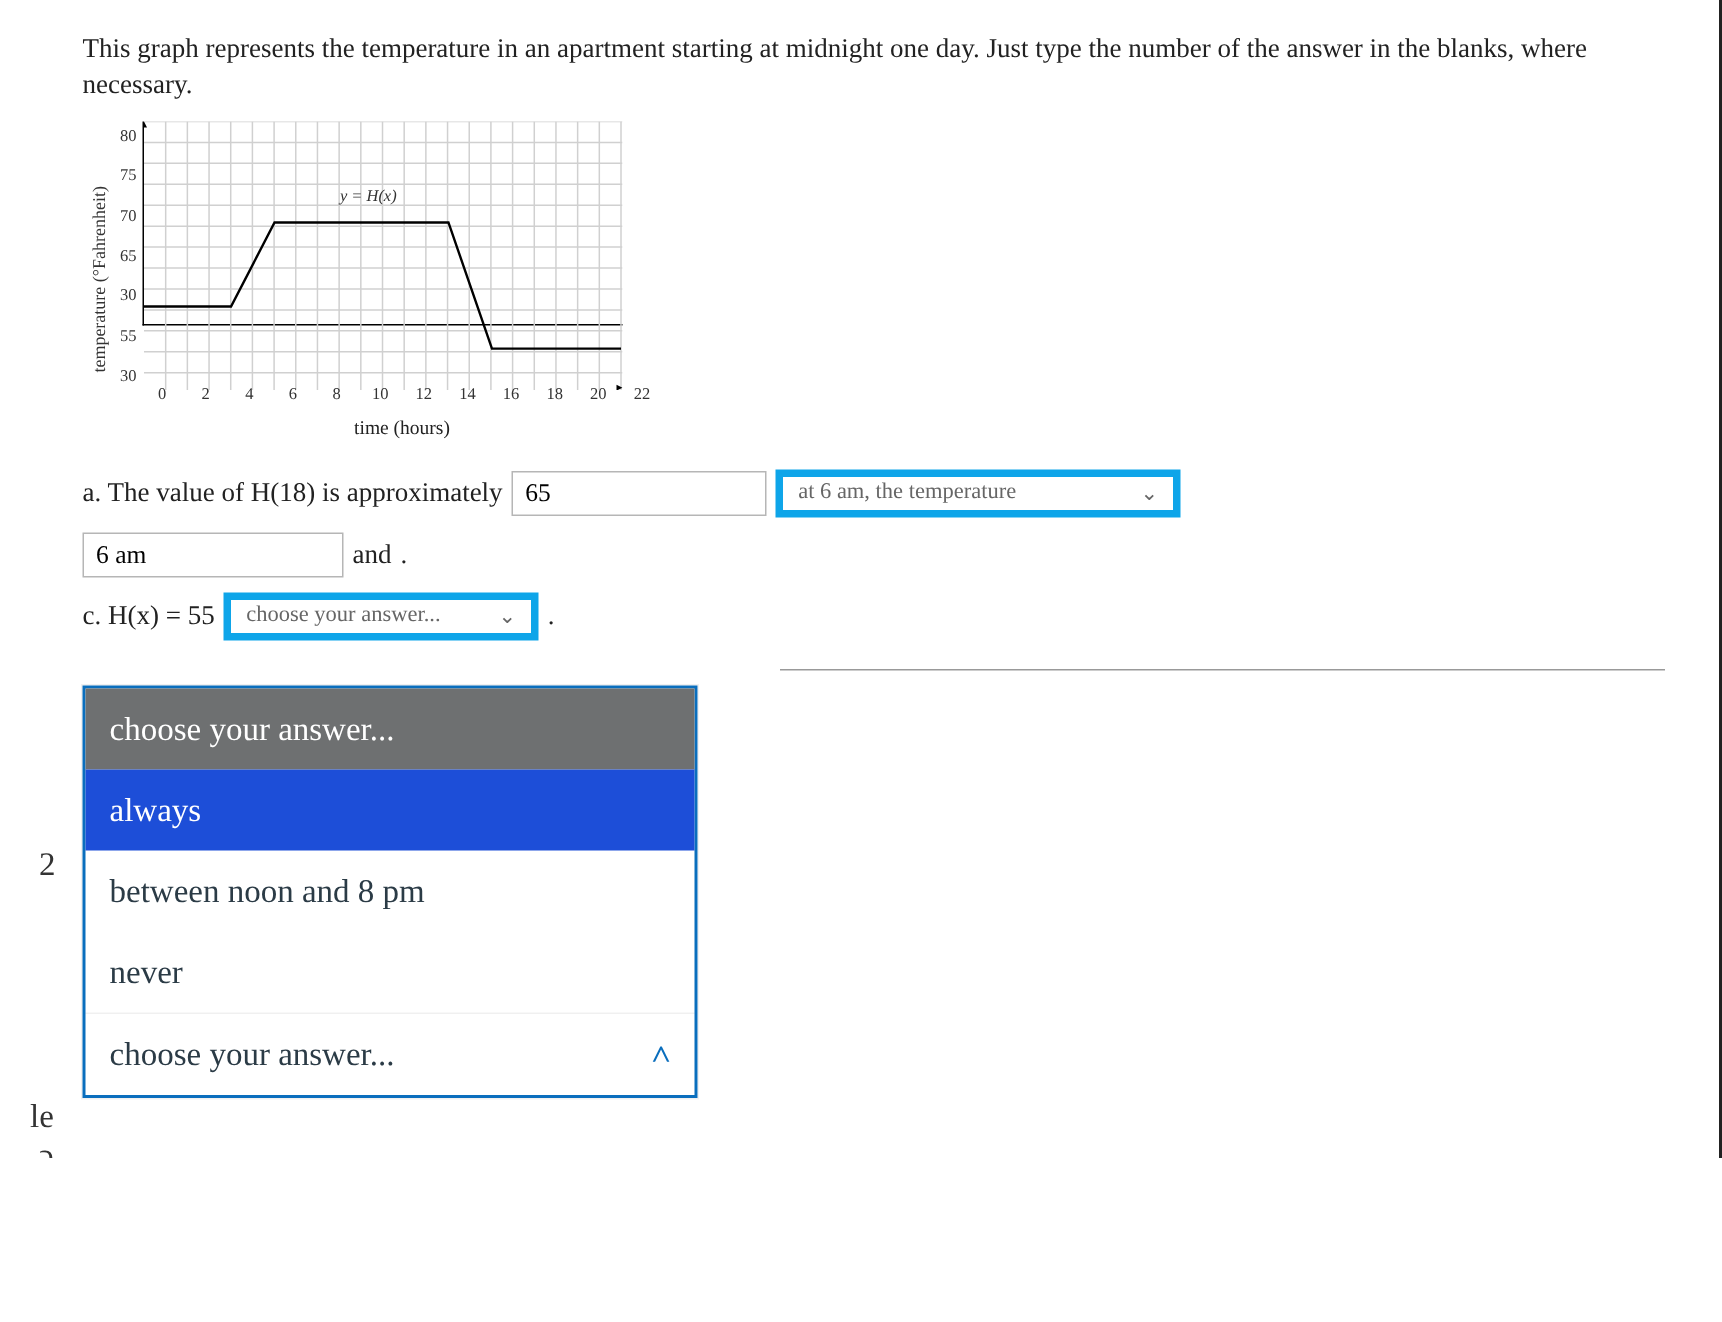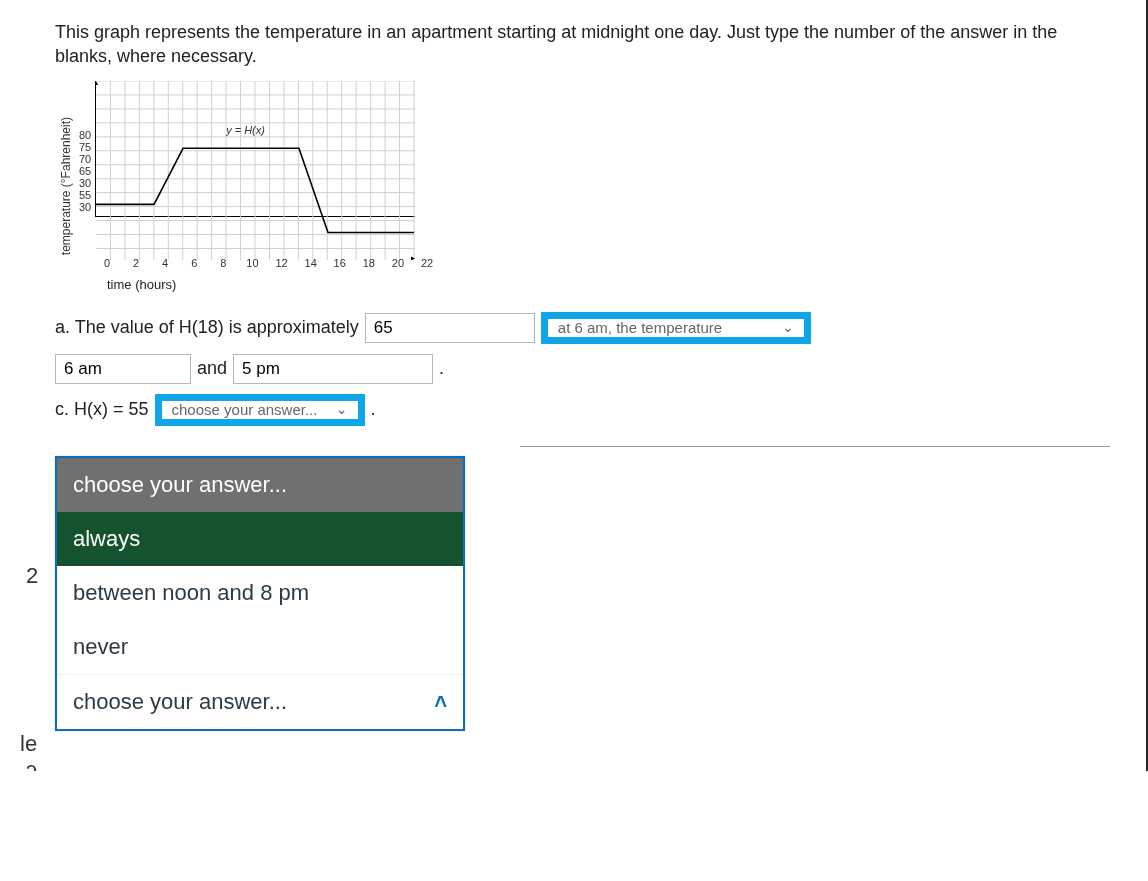"This graph represents the temperature" .page { font-family: none -> Liberation Serif, serif }
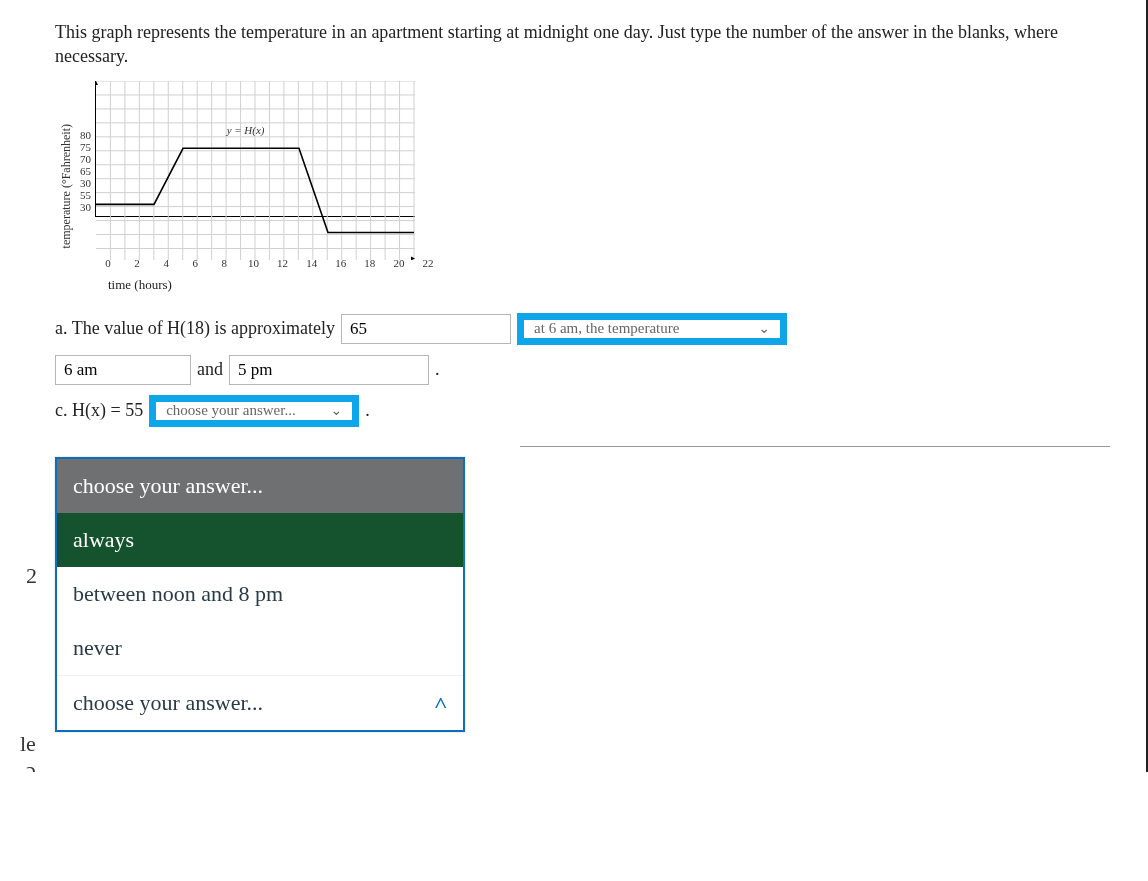"80" .yticks { justify-content: center -> space-between }
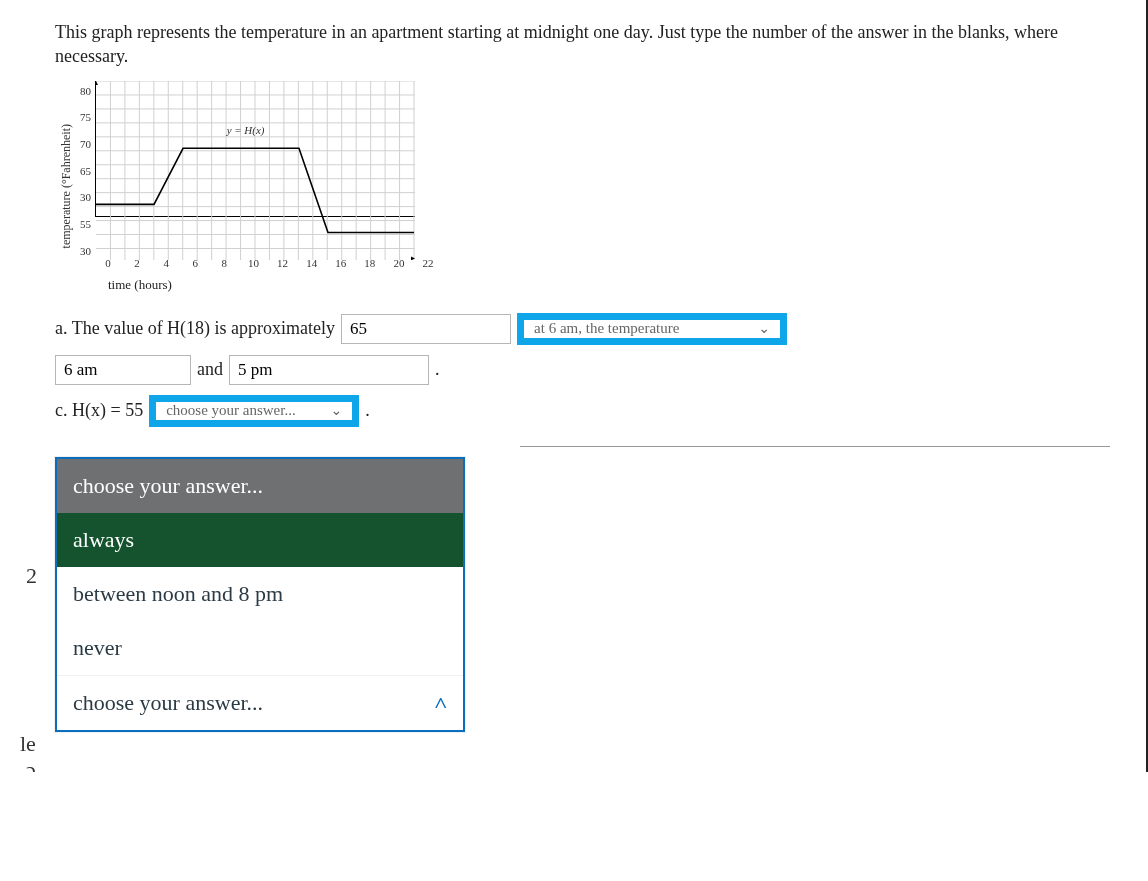"time (hours)" .xlabel { text-align: none -> center }
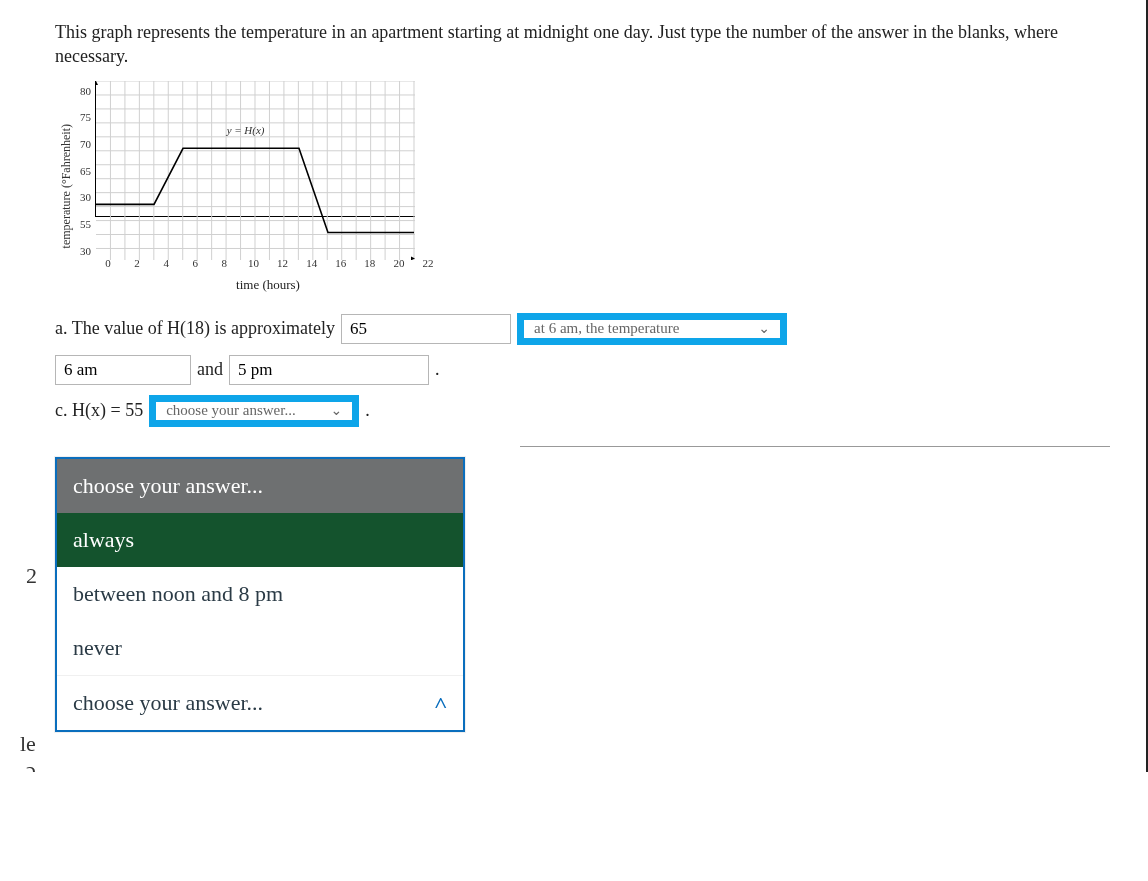"at 6 am, the temperature" .select-like { align-items: none -> center; border: 7px solid #0ea5e9 -> 5px solid #0ea5e9 }
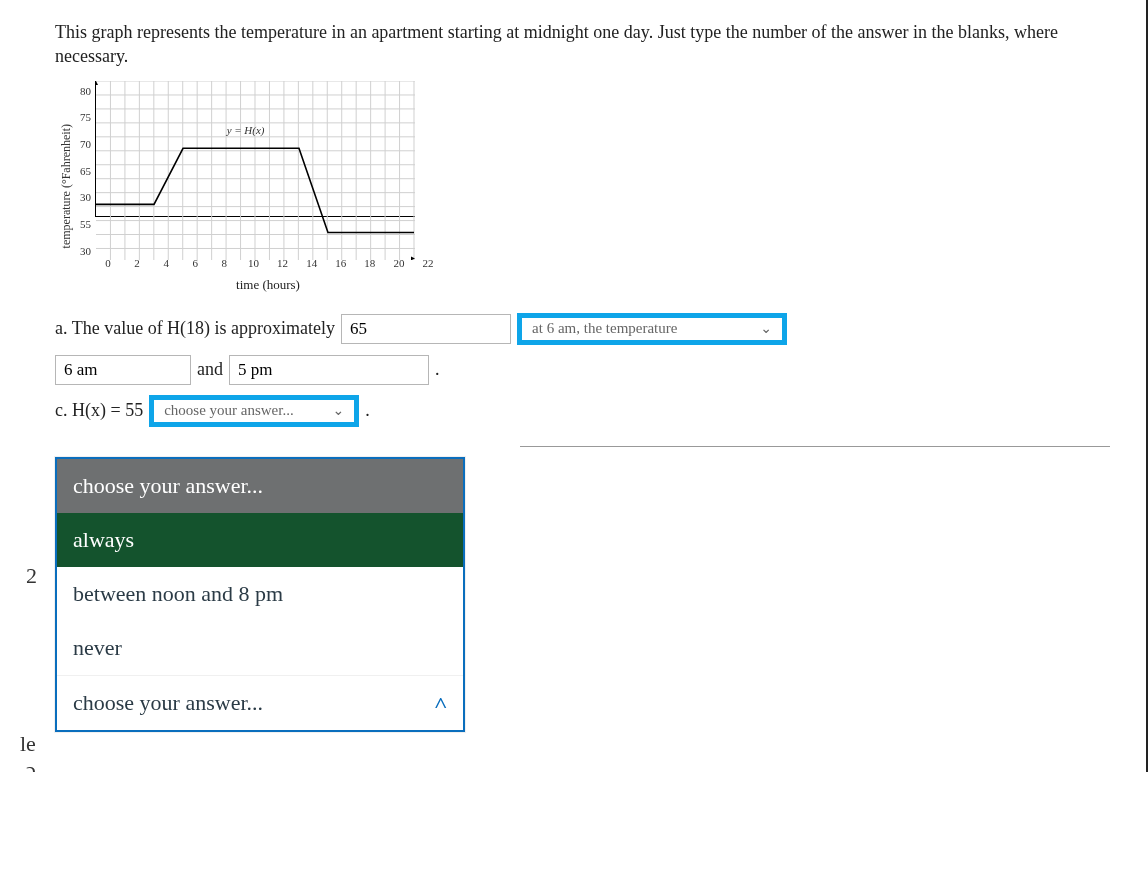"6 am" input.txt-input { width: 136px -> 174px }
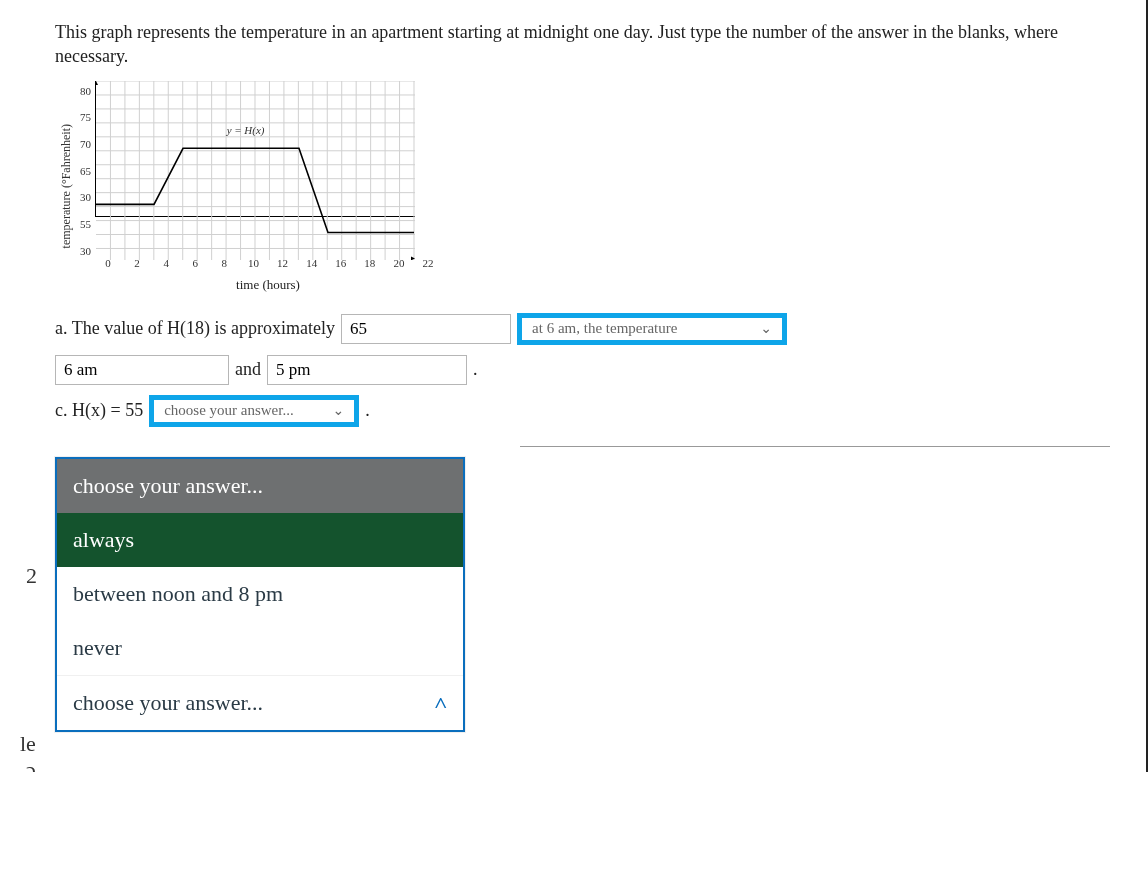"5 pm" input.txt-input { html: <input> -> none }
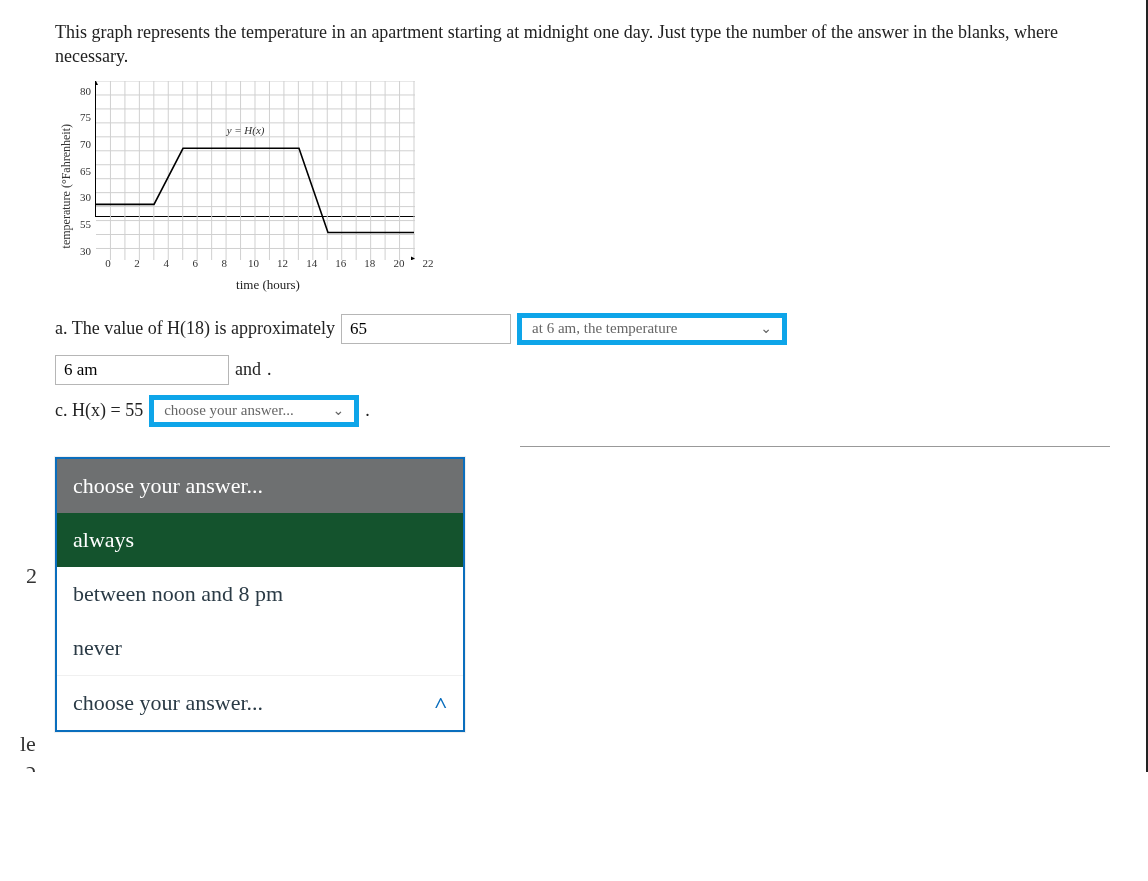"always" .dropdown-open .opt.selected { background: #14532d -> #1d4ed8 }
